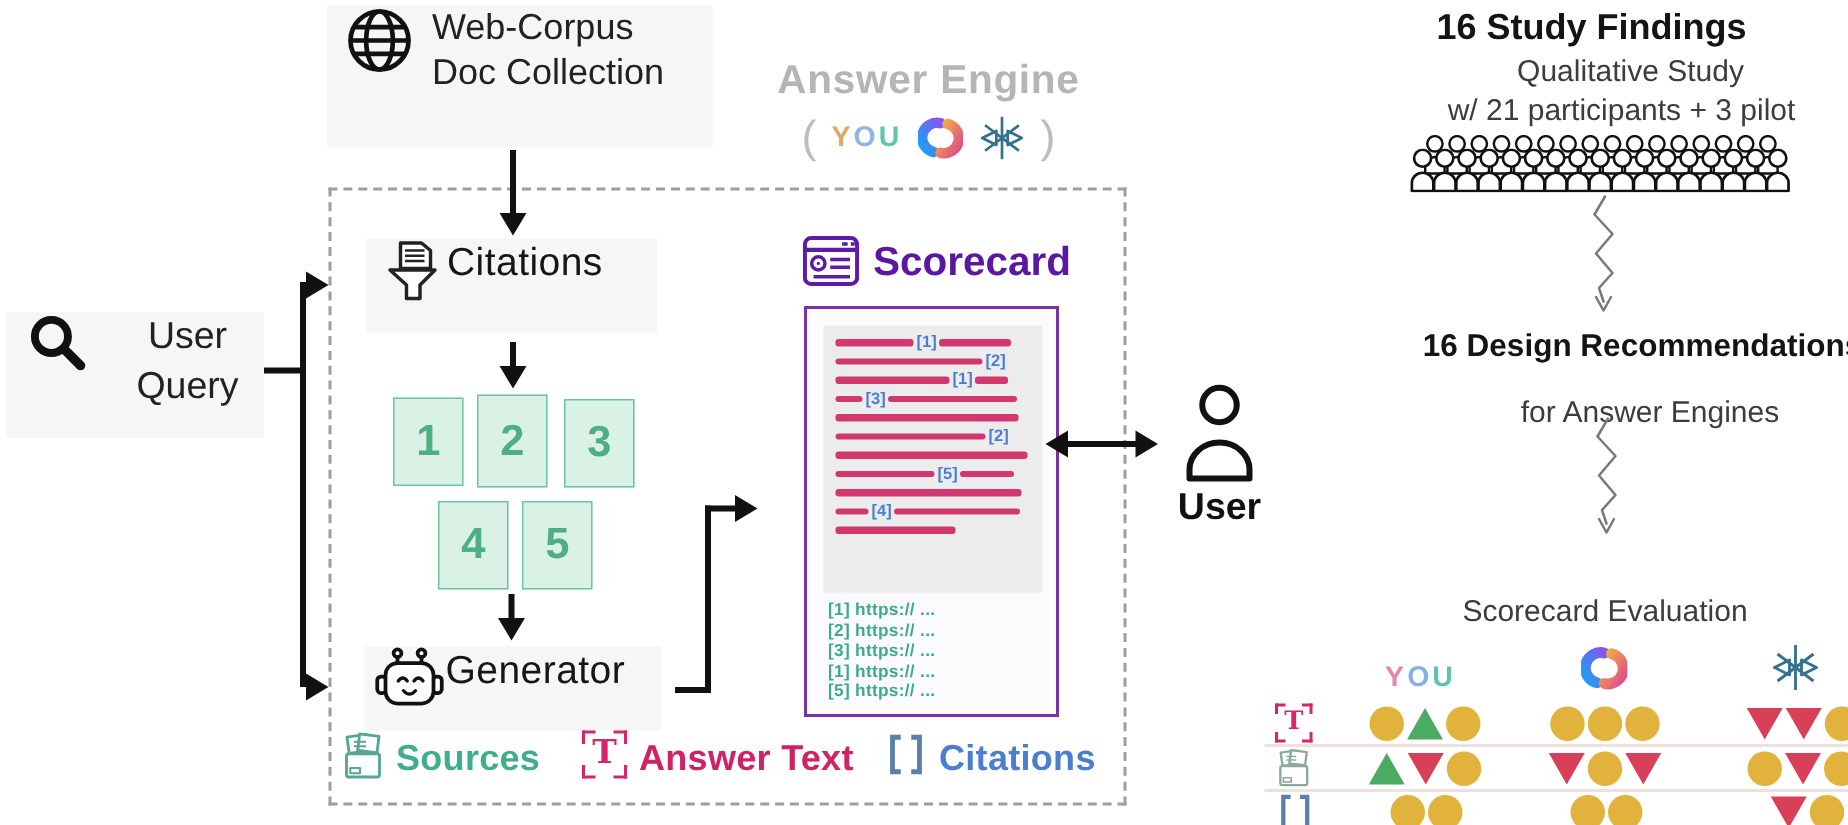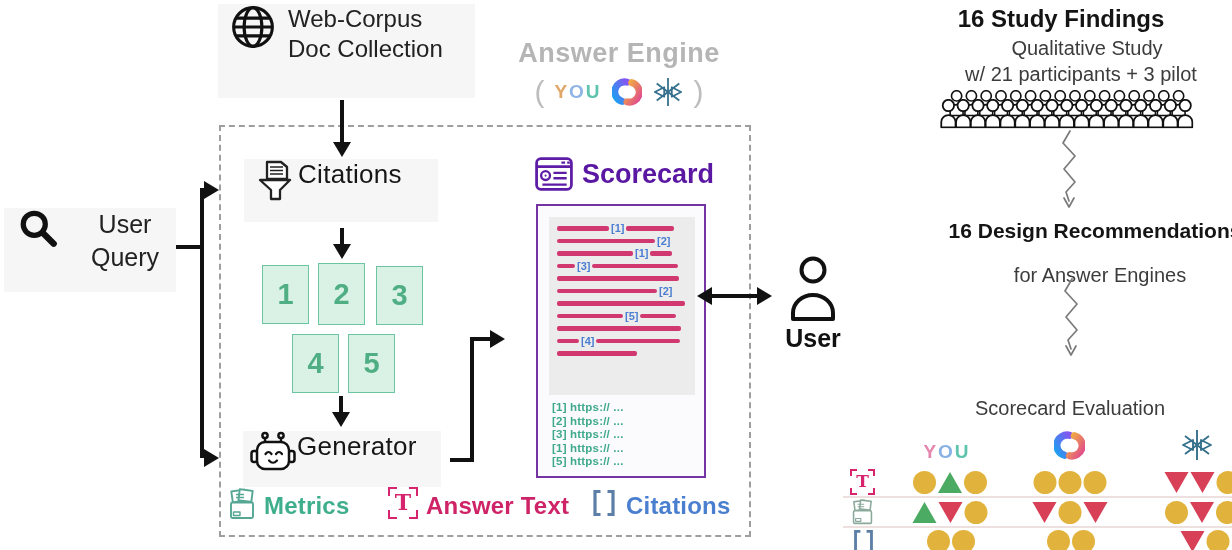"Metrics" div.abs { text: Metrics -> Sources }
